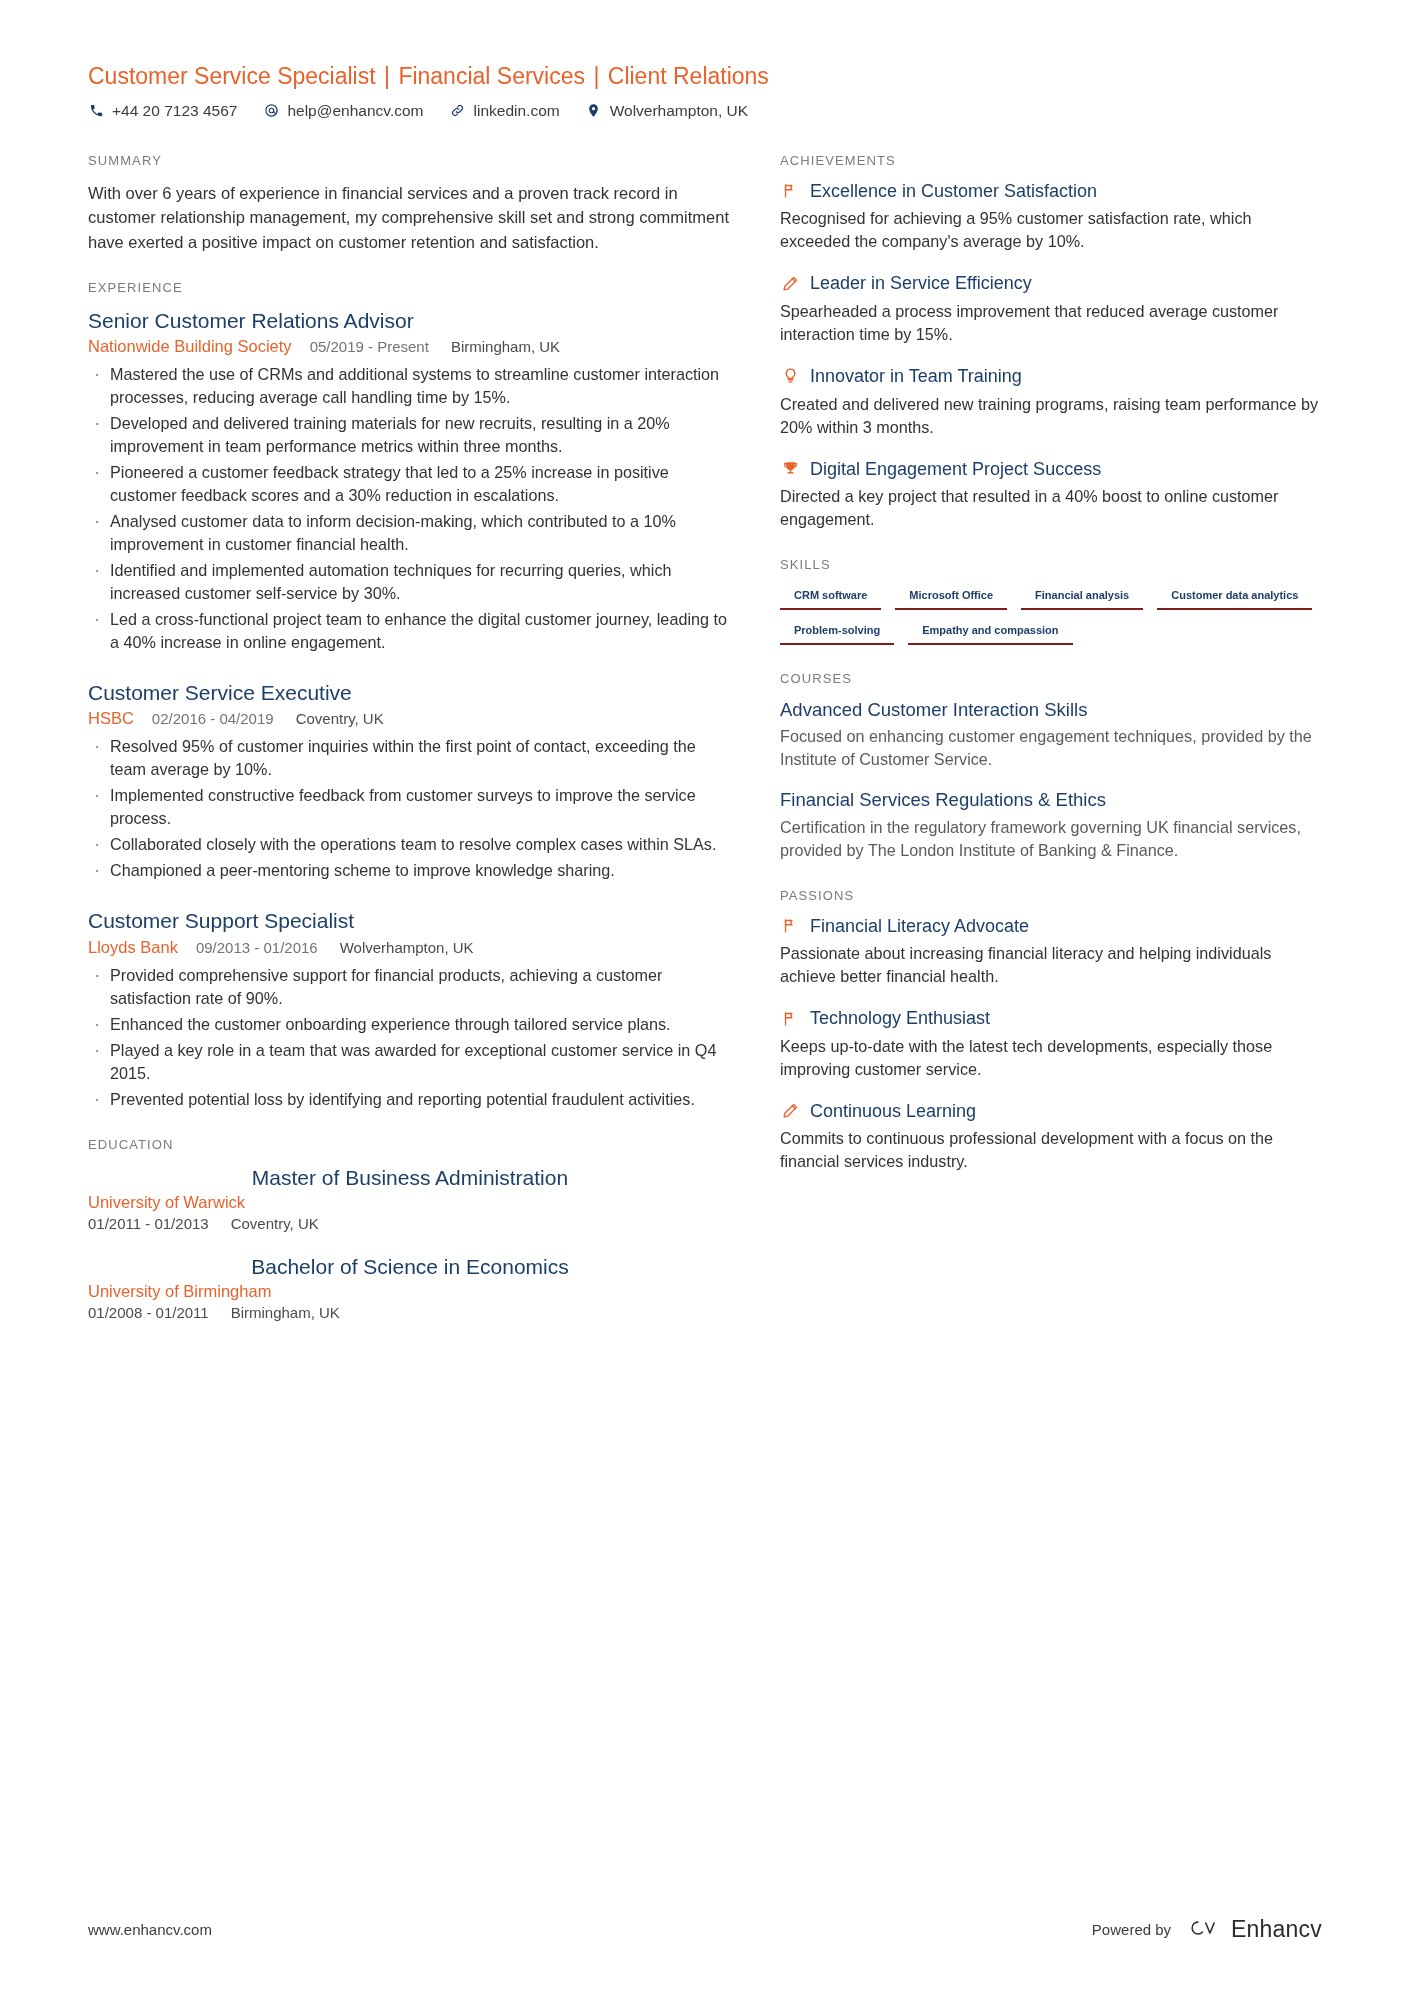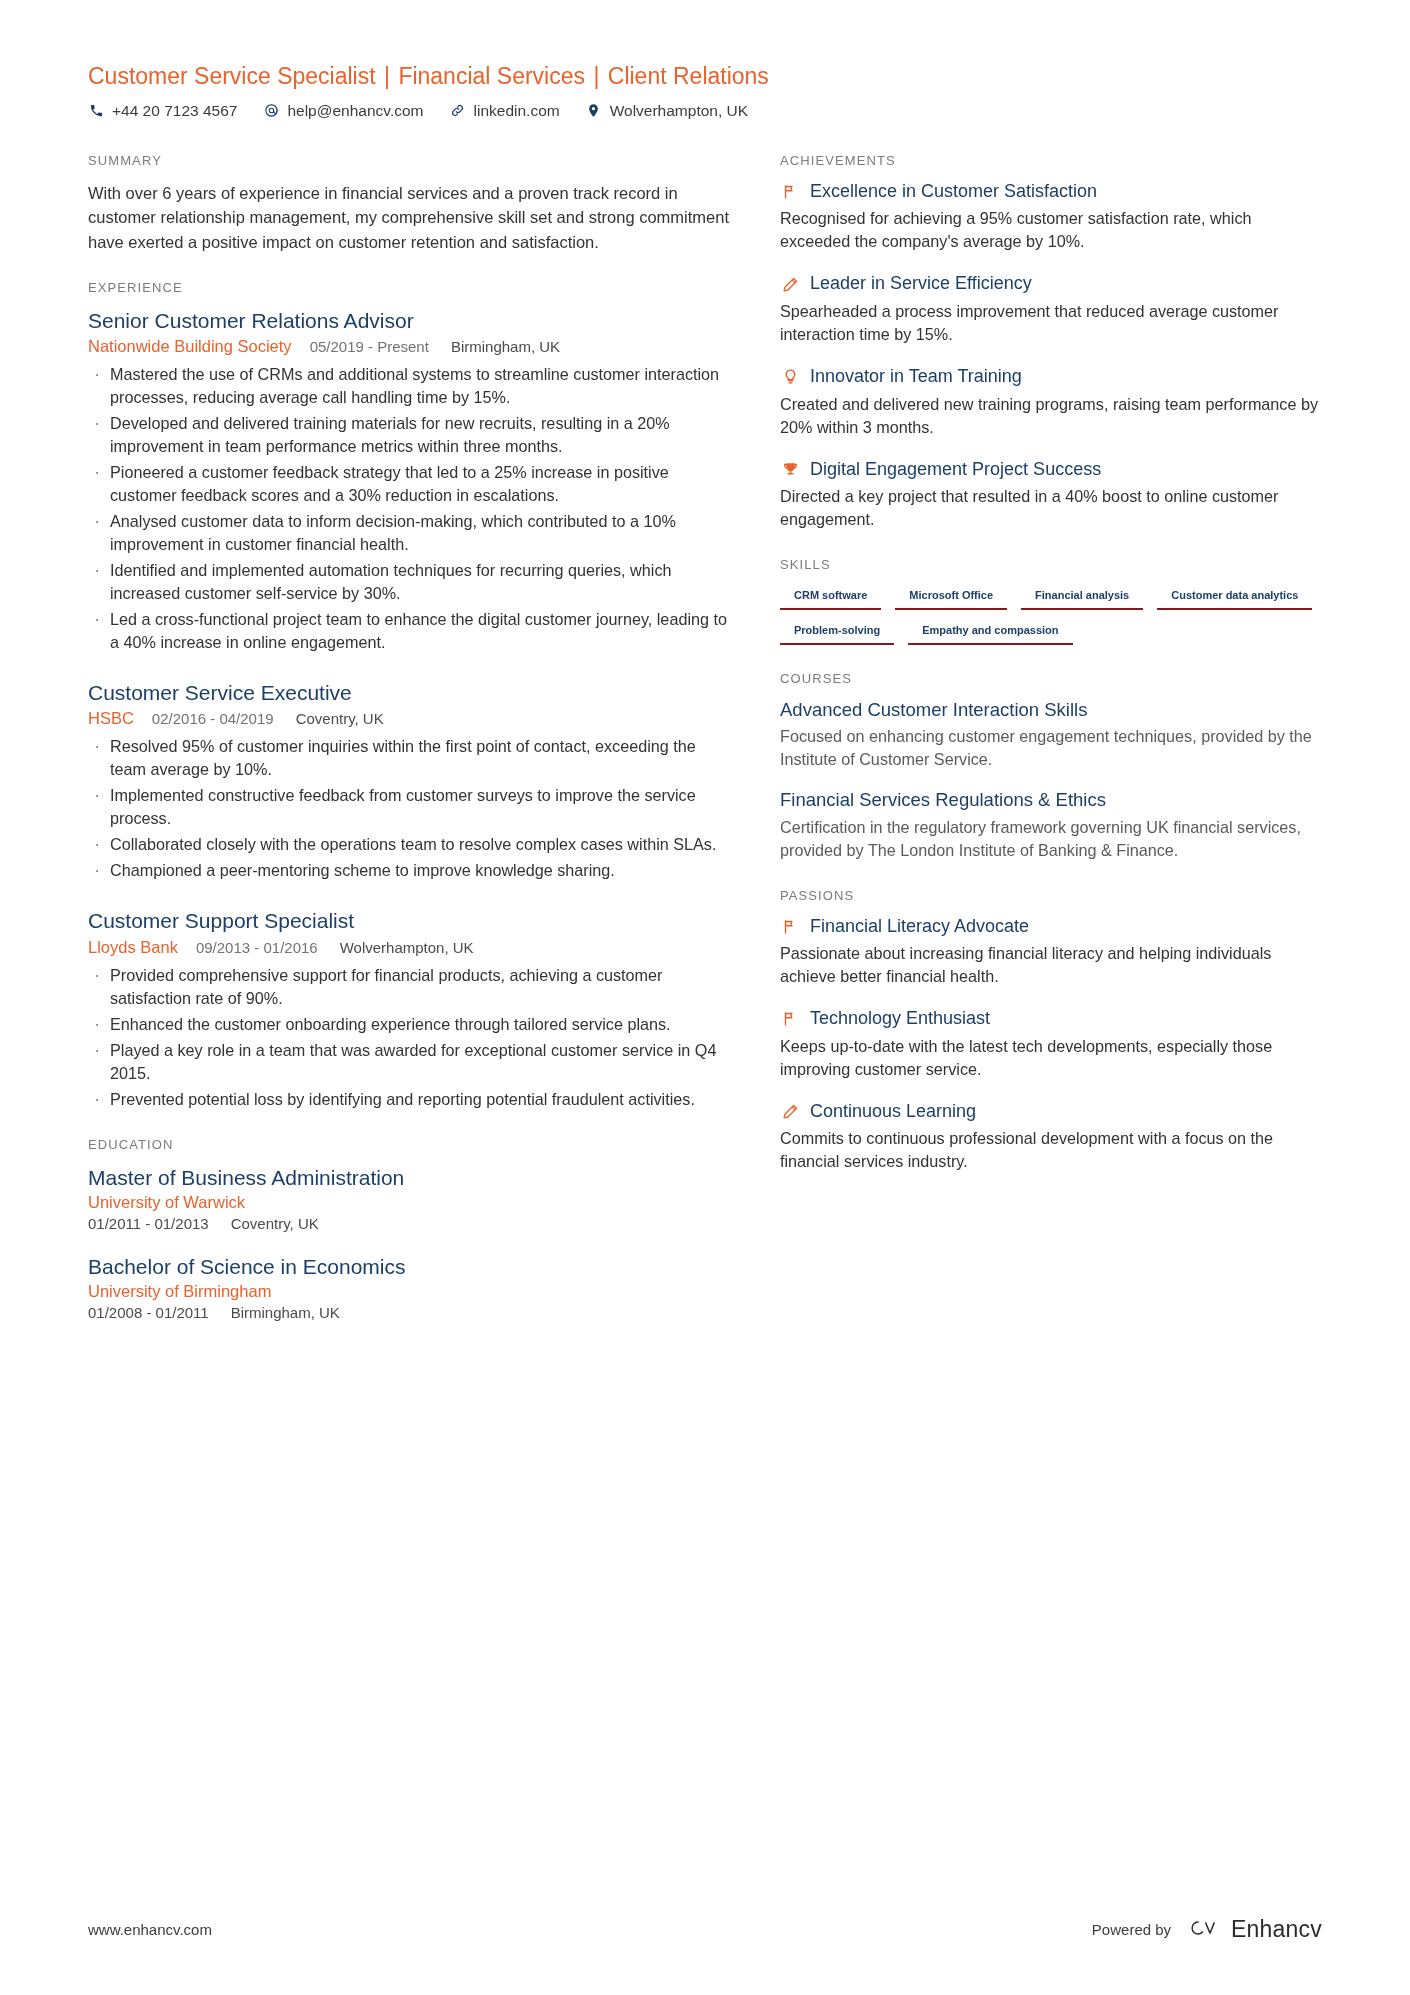"Excellence in Customer Satisfaction" .ach-head { align-items: center -> none }
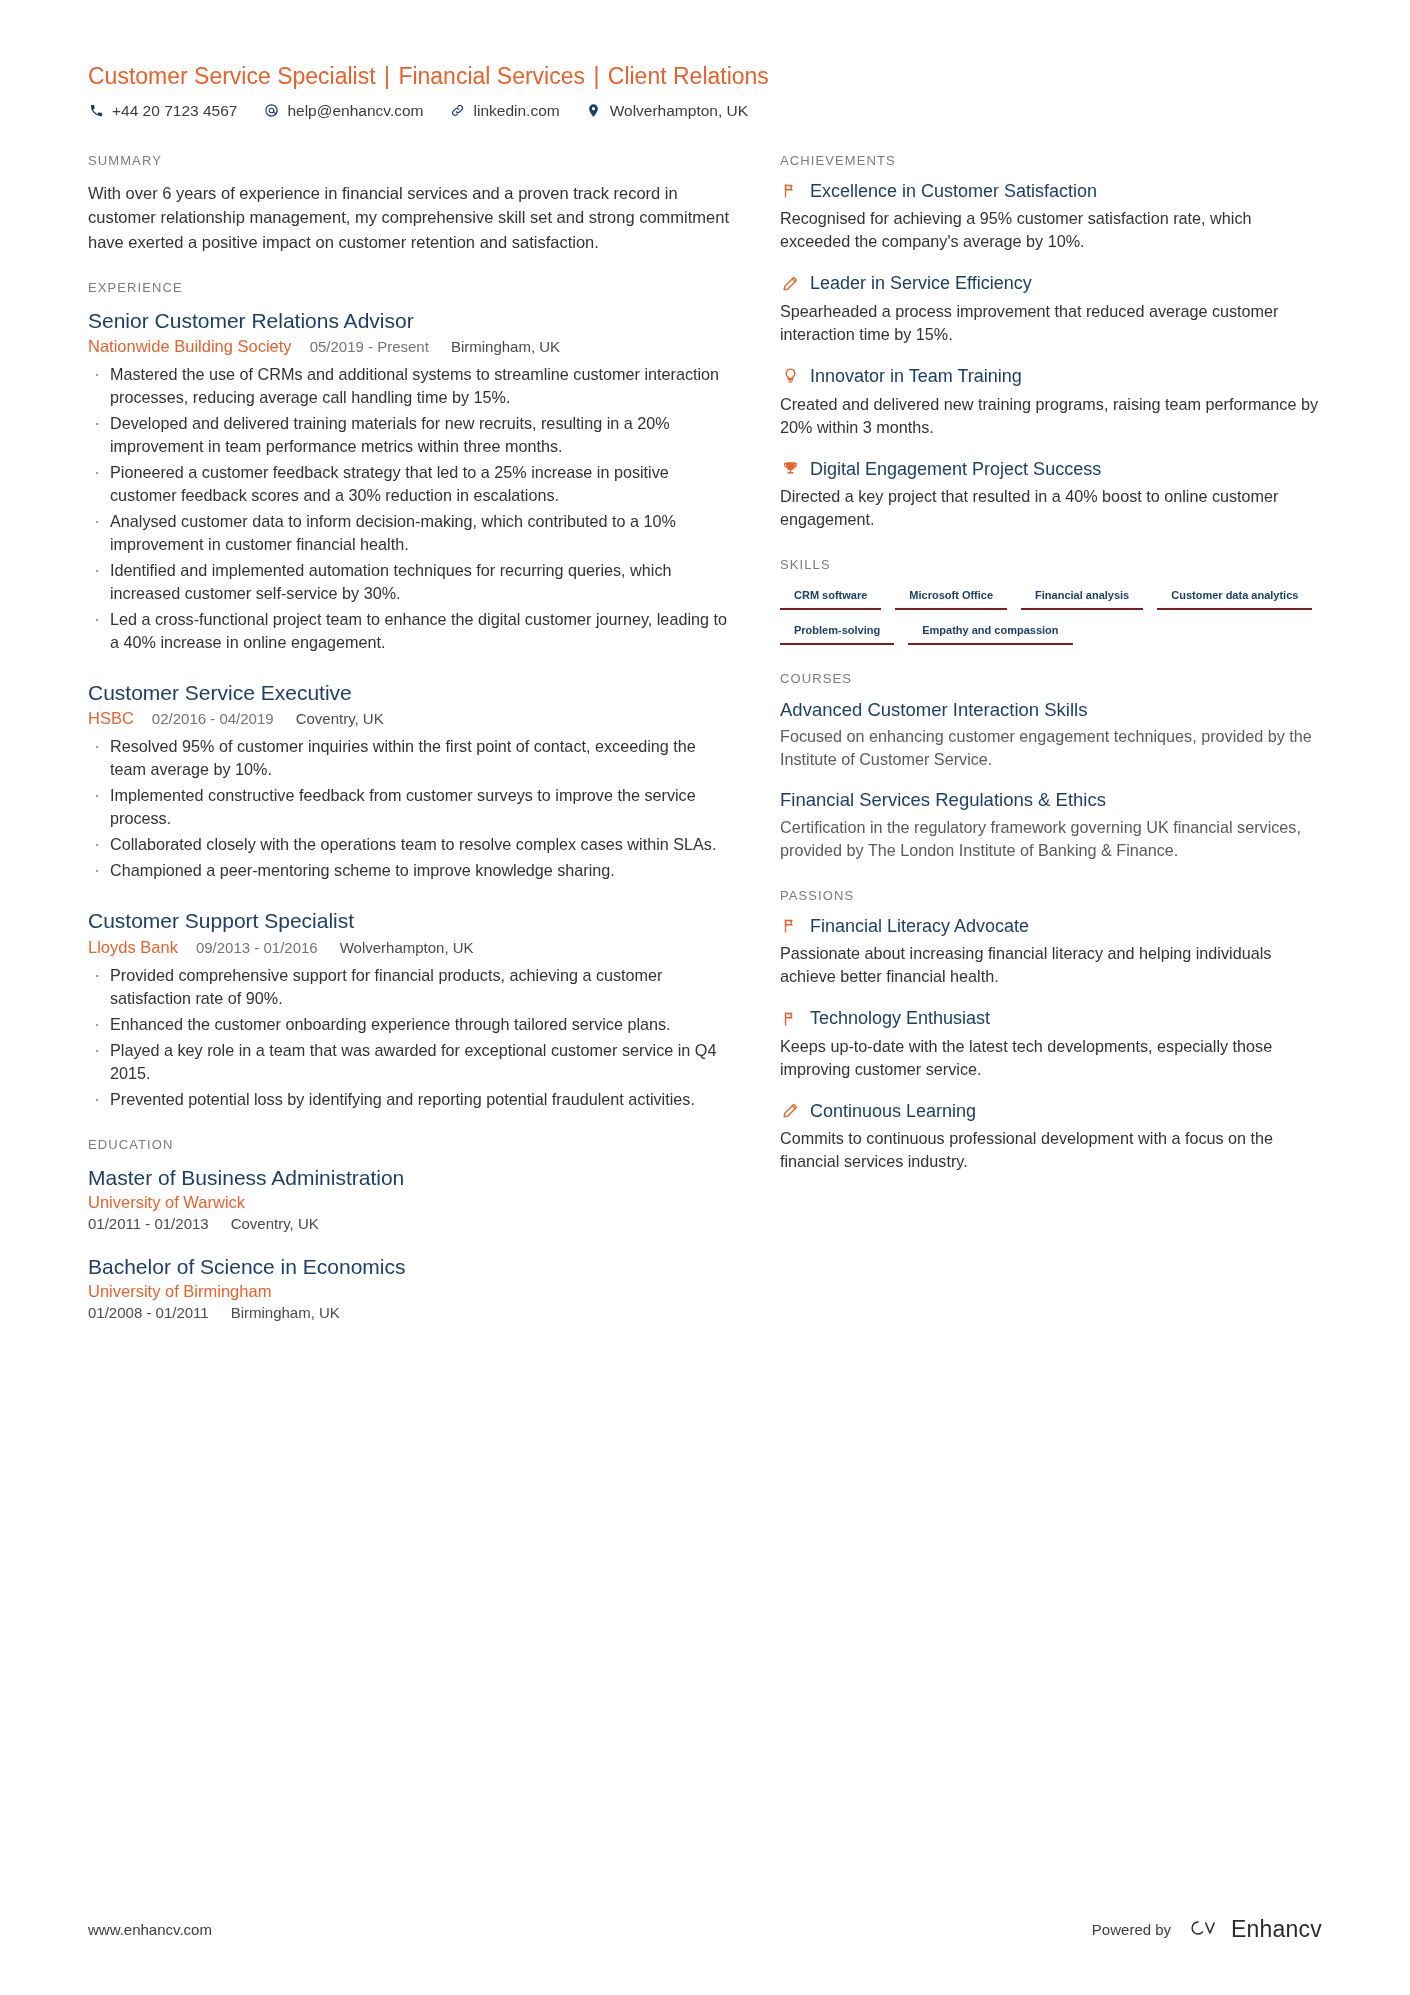"Master of Business Administration" .edu-degree { text-align: none -> center }
